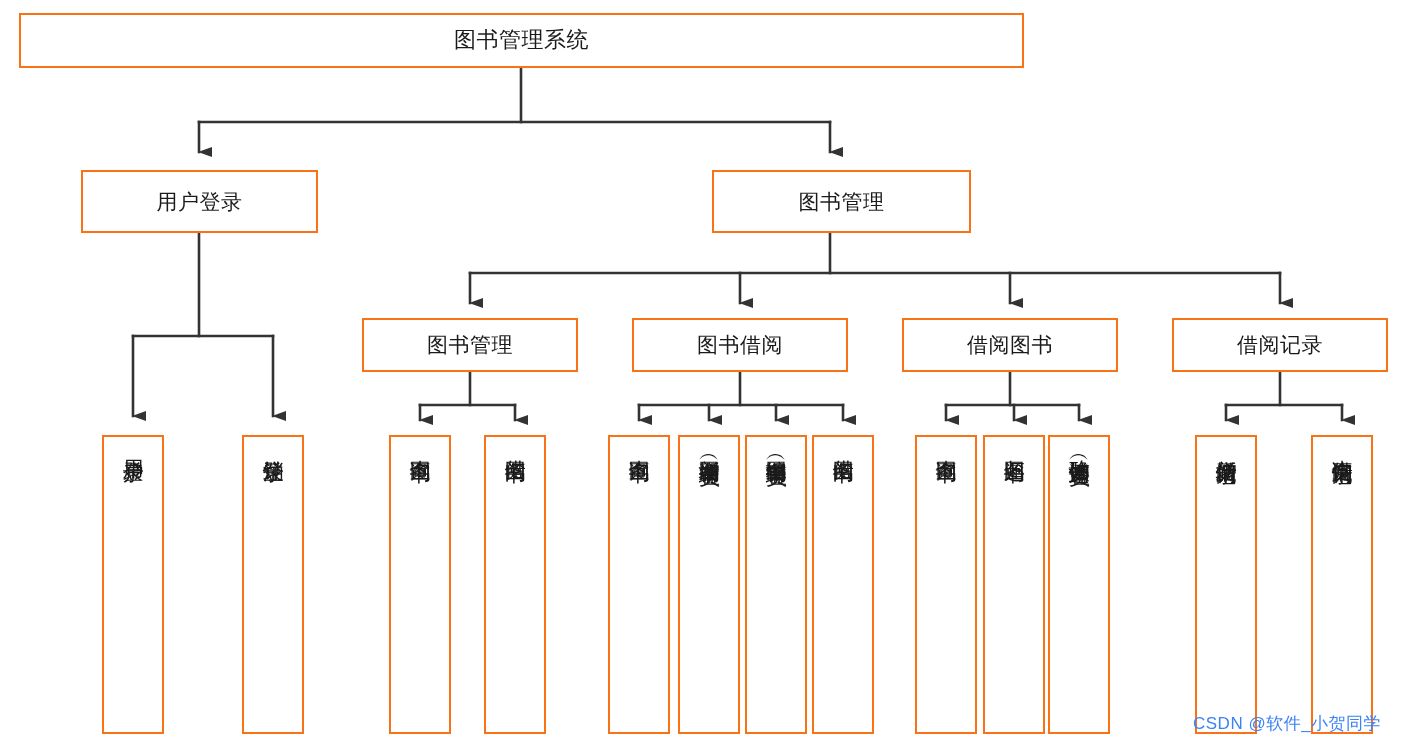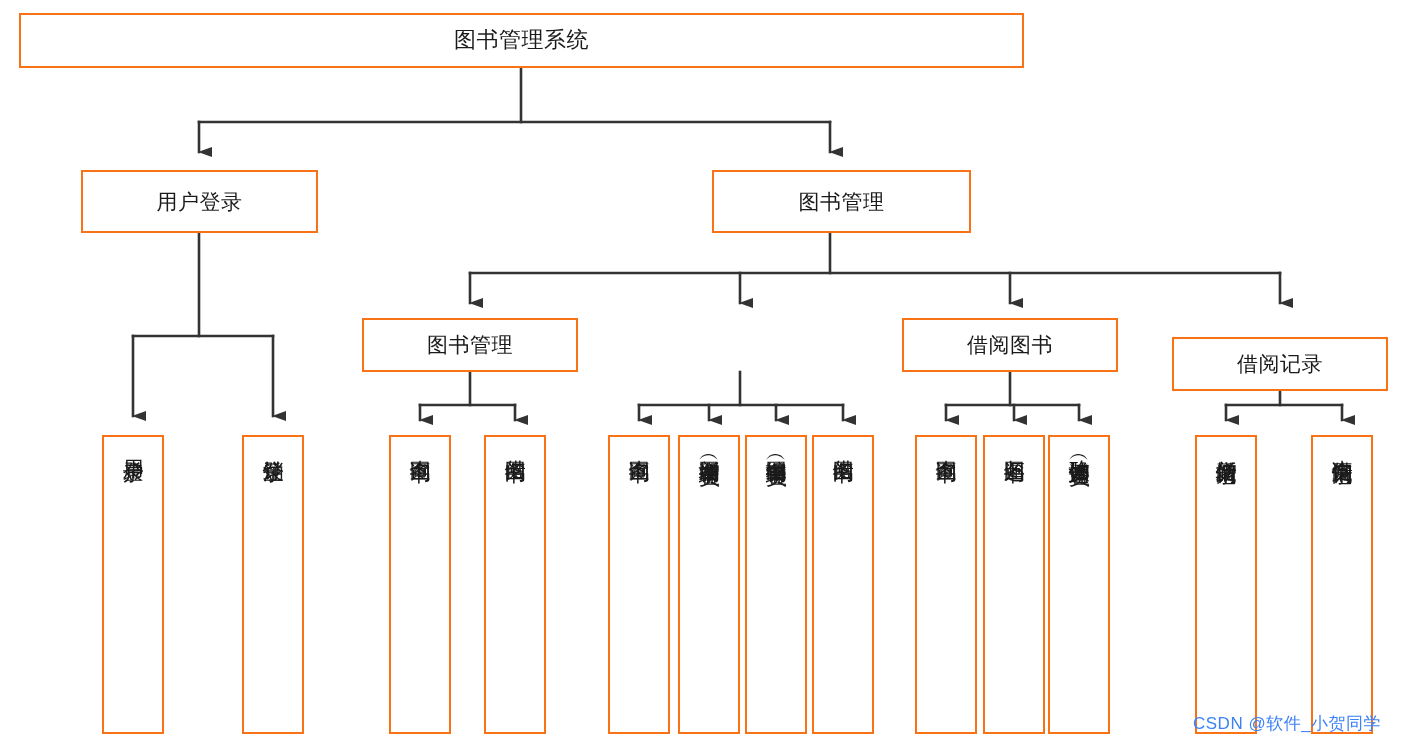"图书借阅" div.node { html: none -> <div> <span>图书借阅</span> </div> }
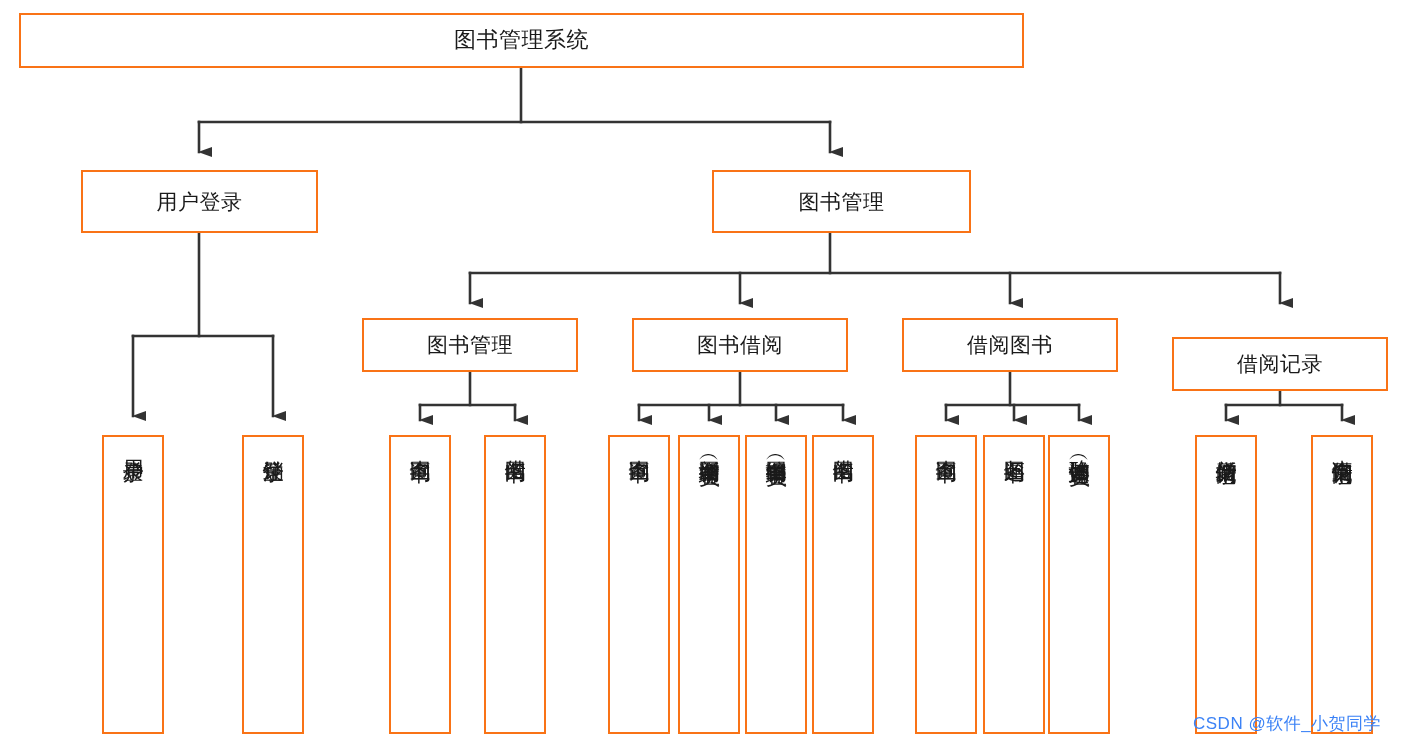"借阅记录" div.node { margin-top: 19px -> none }
